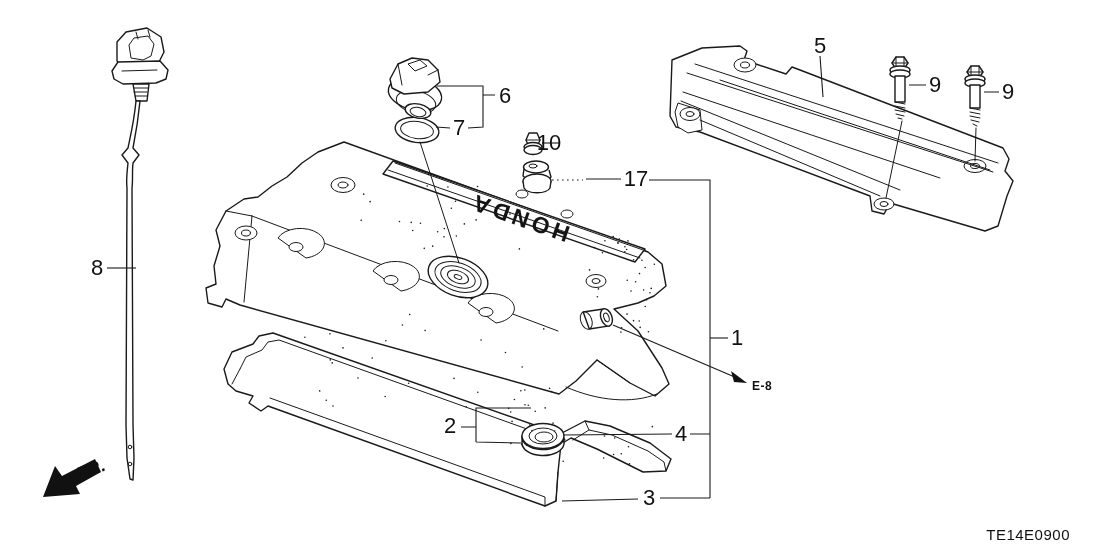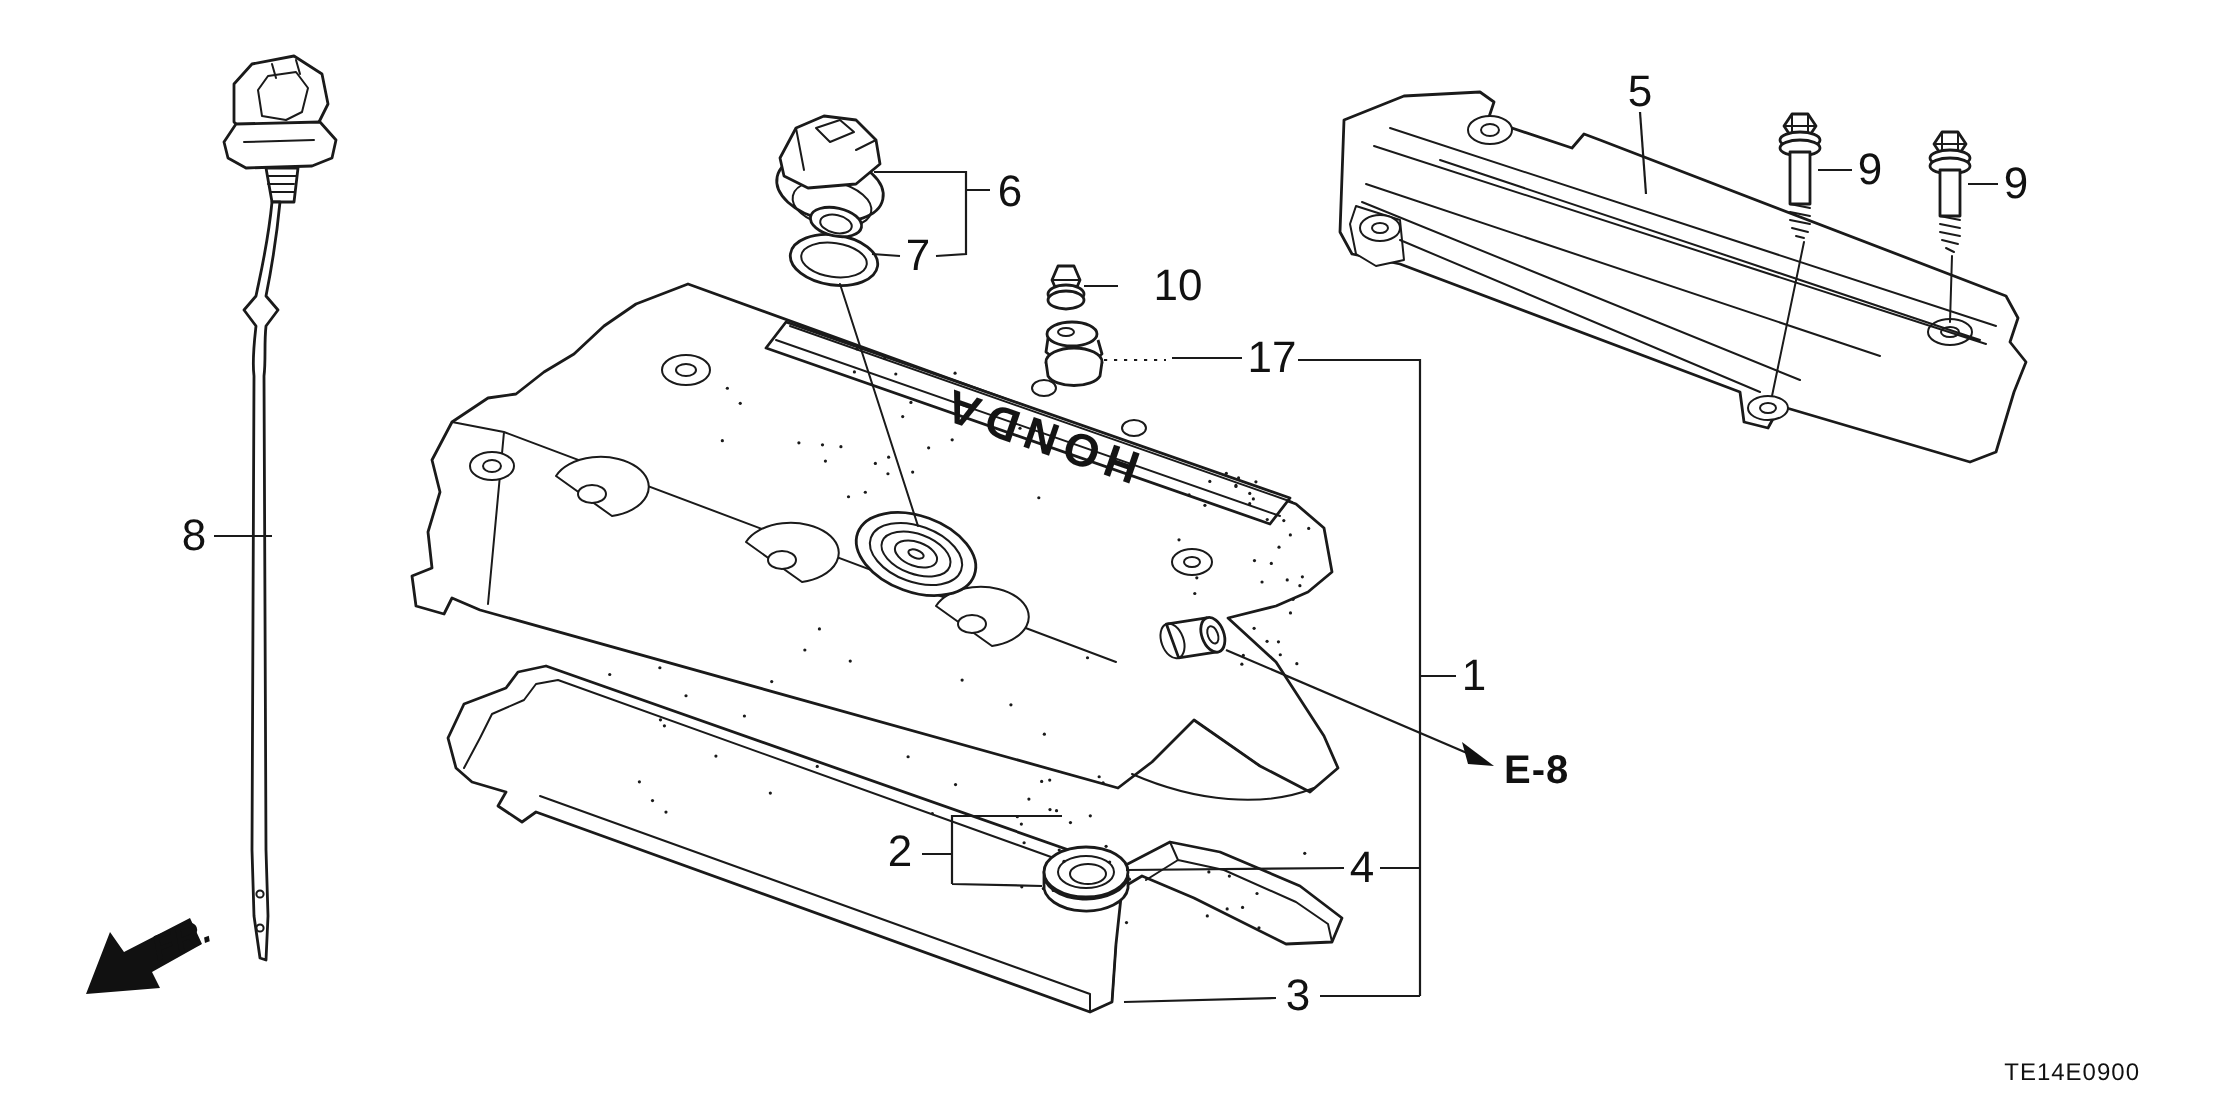"10" div.callout { left: 589px -> 549px }
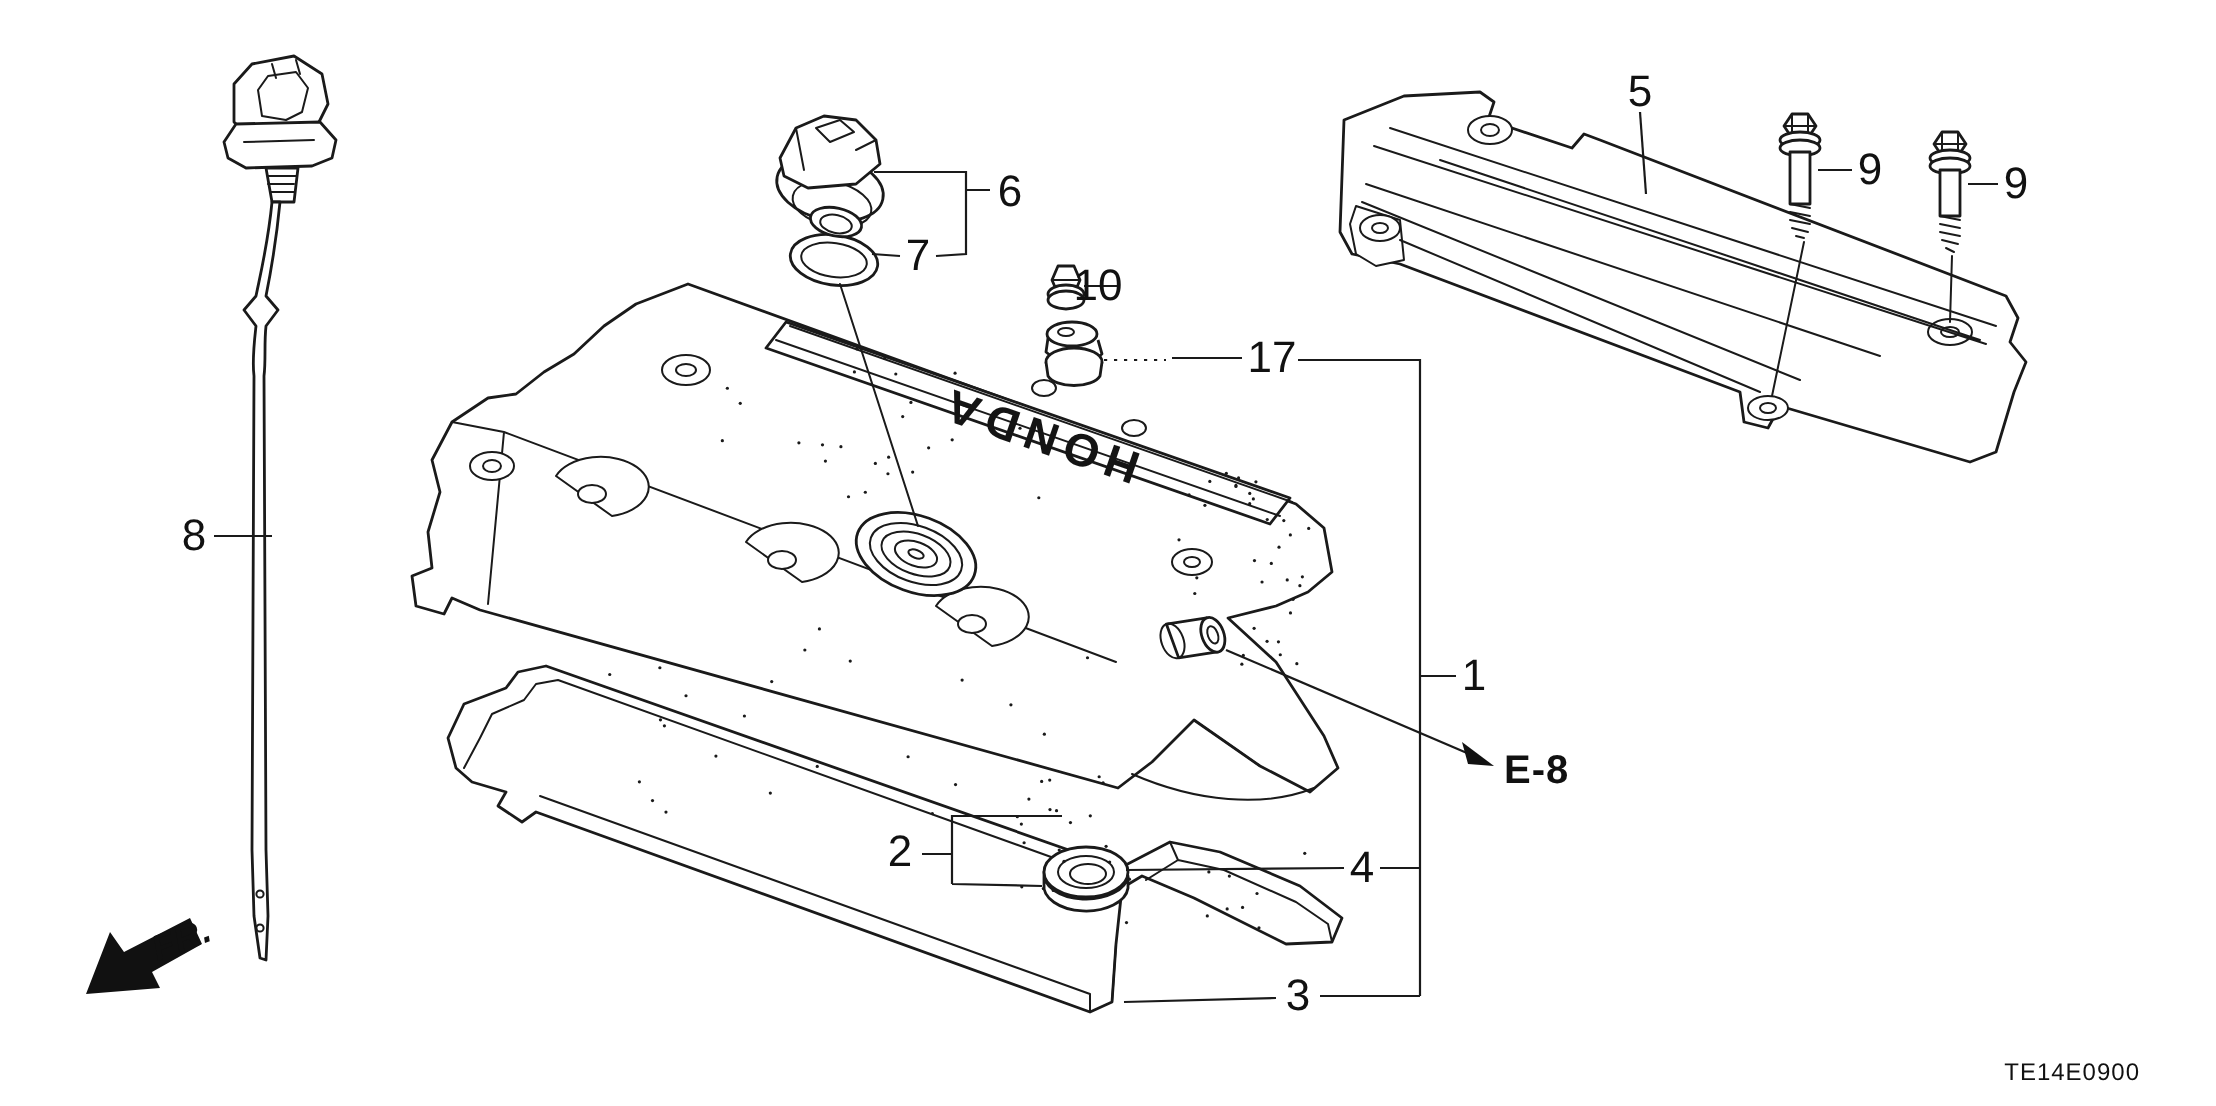"E-8" .ref-e8 { font-size: 20px -> 12px }
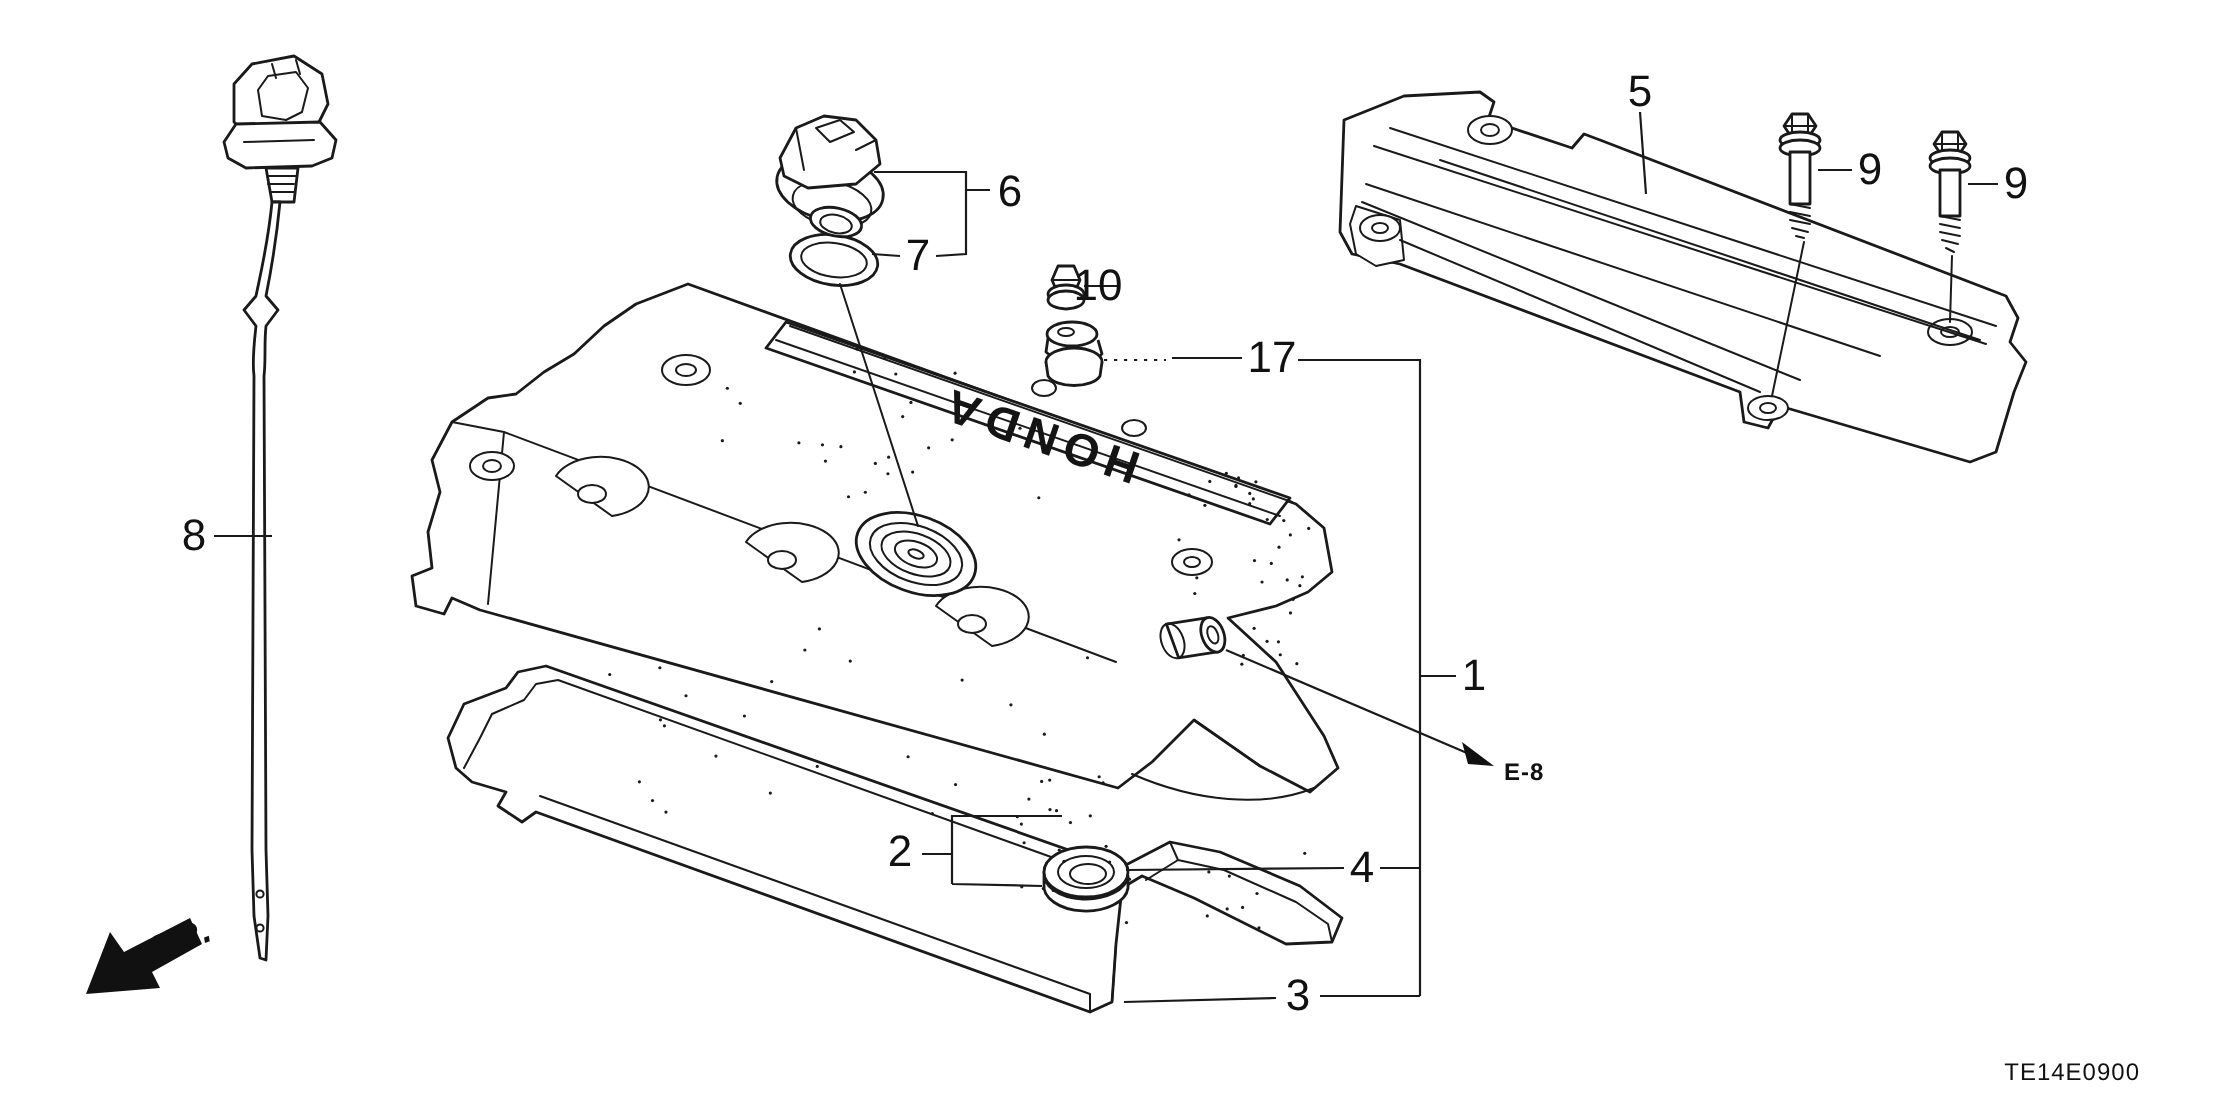"TE14E0900" .diagram-code { font-size: 12px -> 15px }
